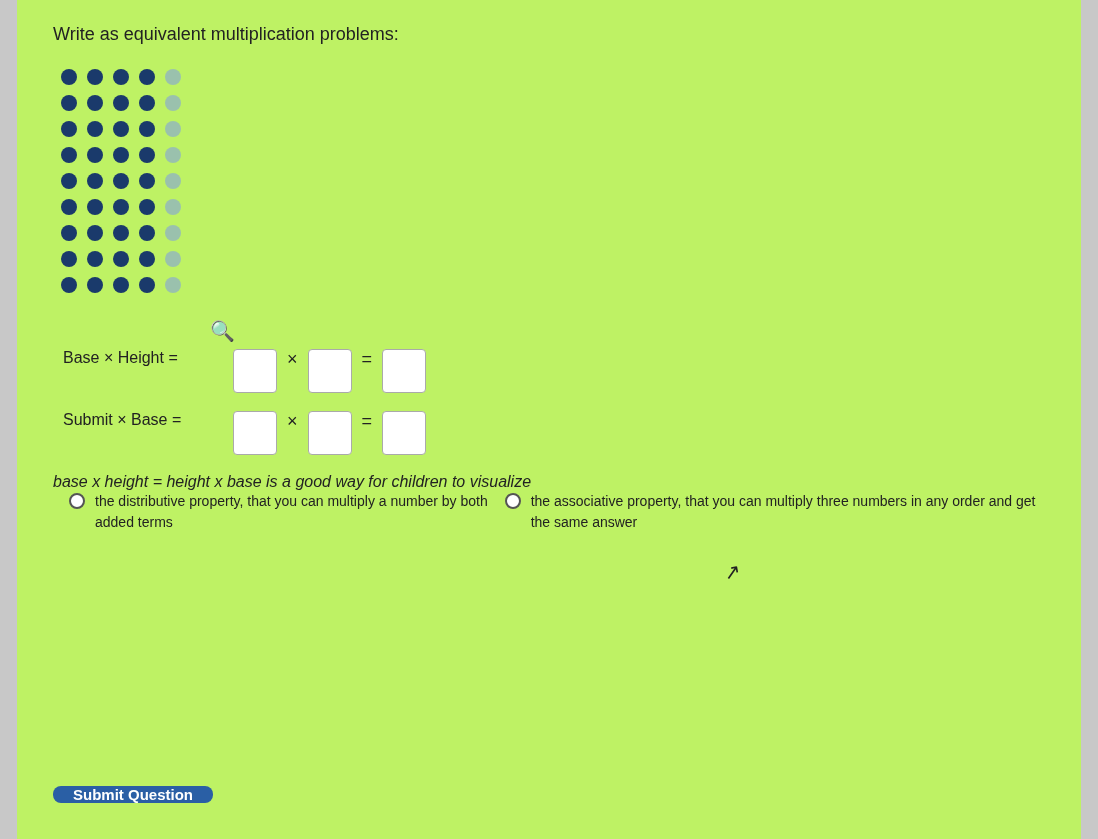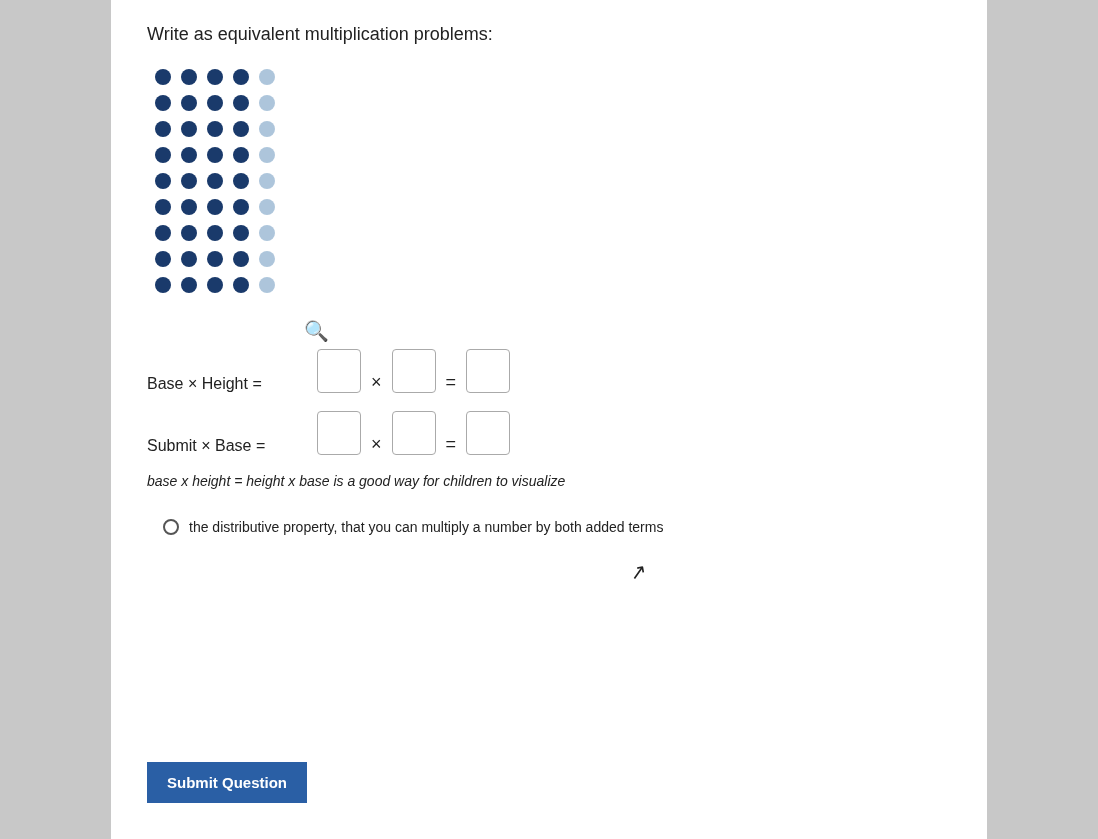"Write as equivalent multiplication" .page-container { background: #ffffff -> #bef264; width: 876px -> 1064px }
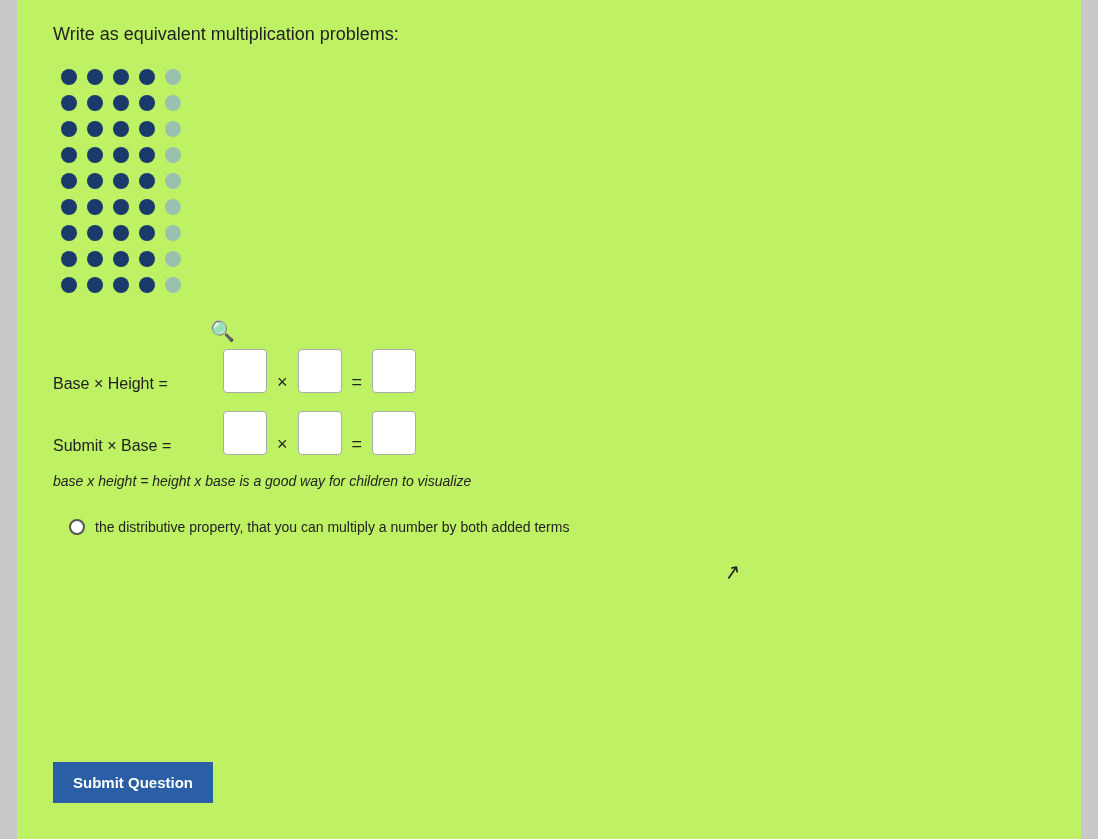"Base × Height =" .equation-row { align-items: flex-end -> flex-start; margin-left: none -> 10px }
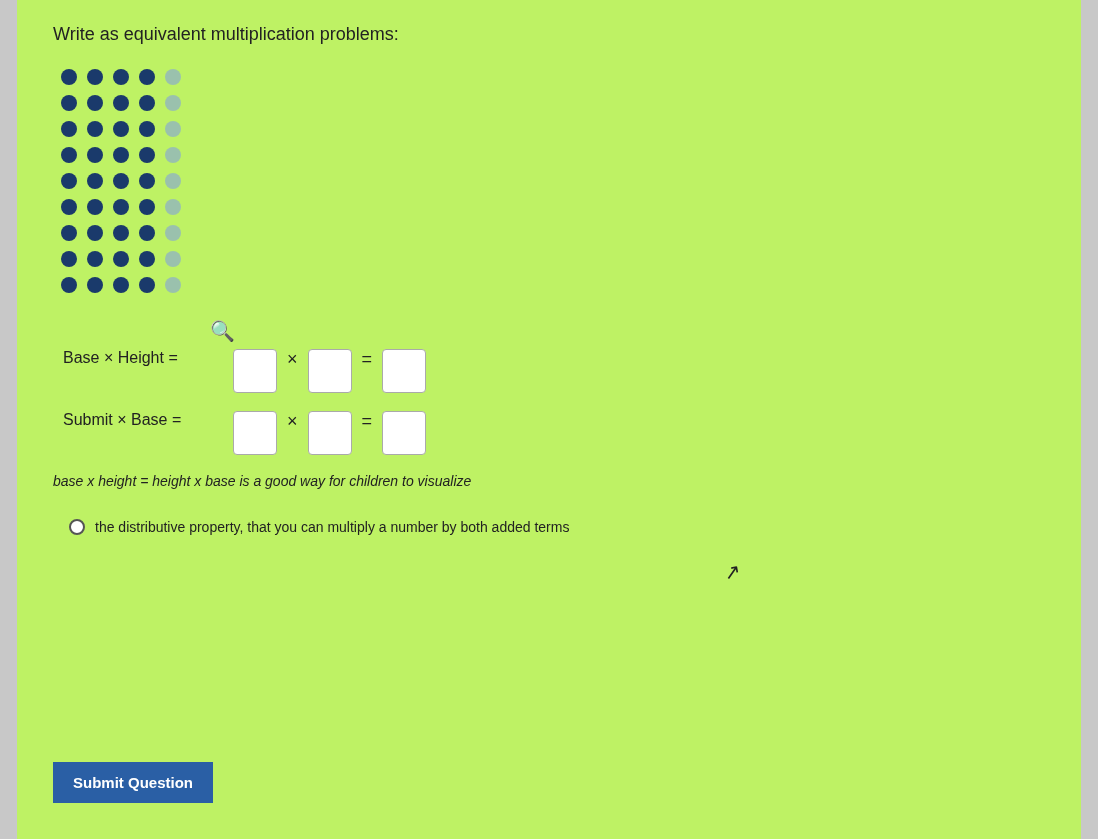"base x height = height" .explanation-text { font-size: 14px -> 16px; margin-bottom: 28px -> 0 }
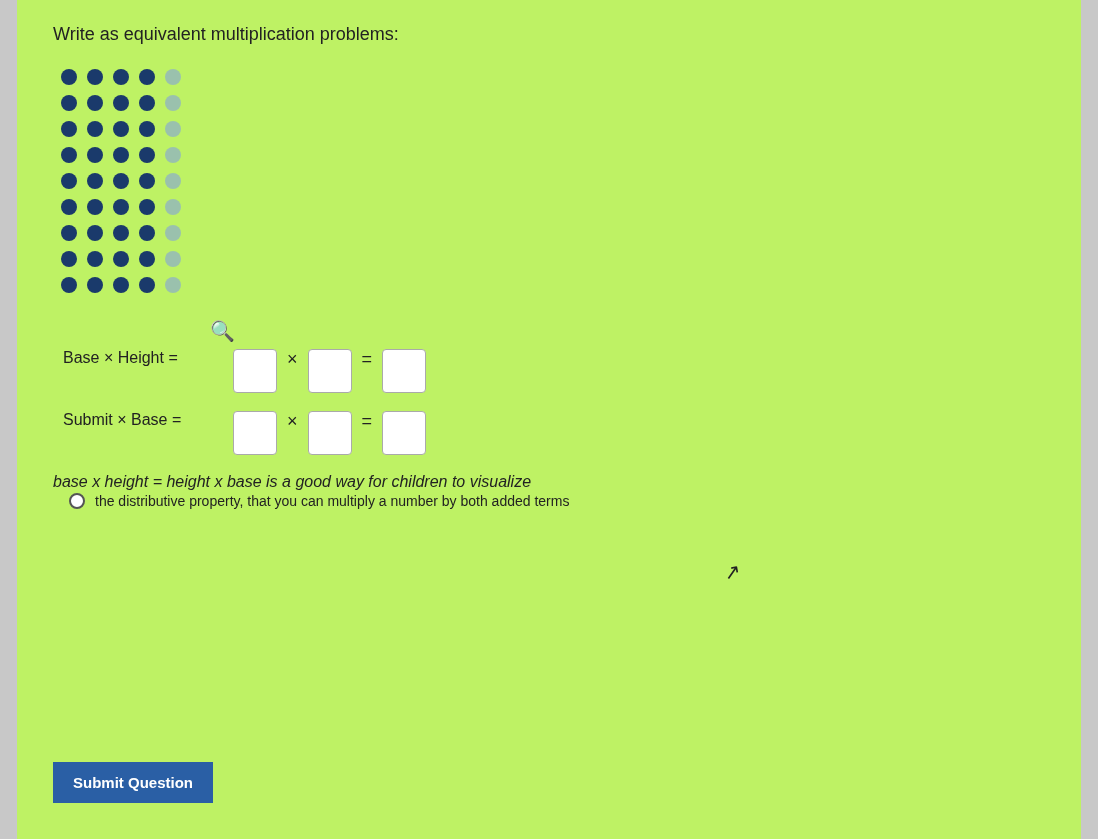"the associative property, that you" div.option-row { html: none -> <div> <div></div> <span>the associative property, that you can multiply three numbers in any order and get the same answer</span> </div> }
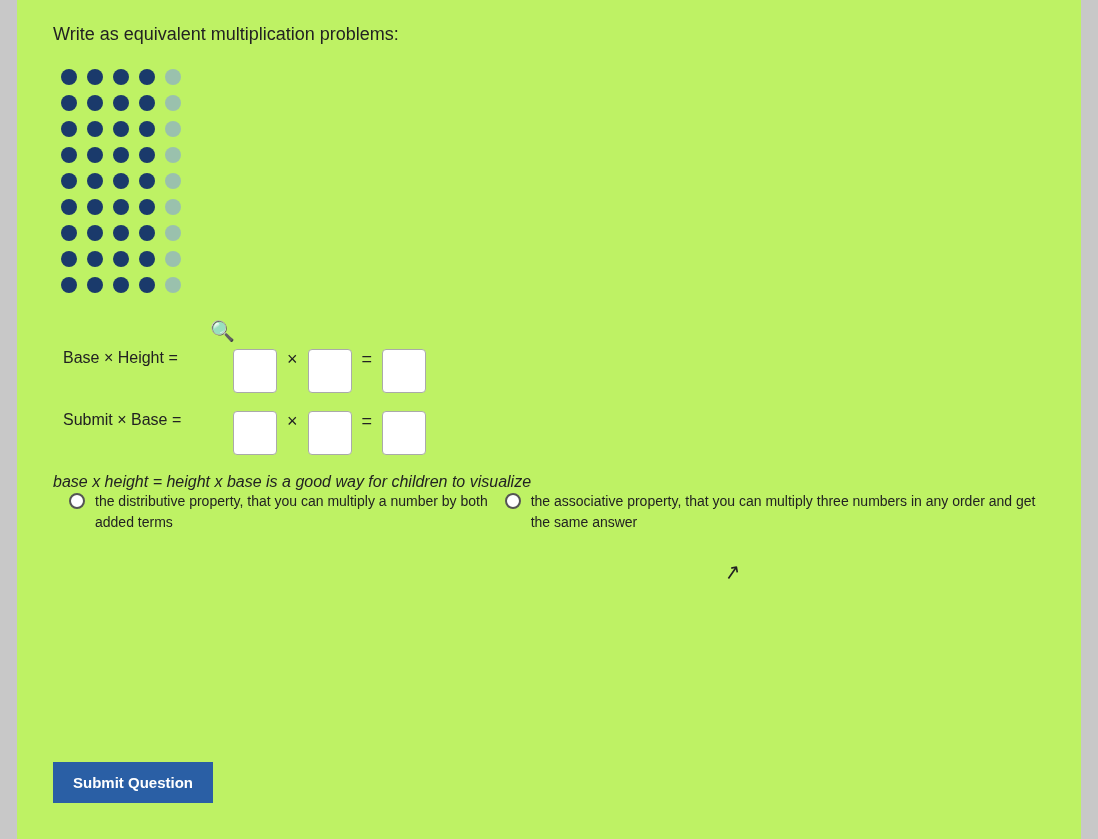"Submit Question" .submit-button { border-radius: 0 -> 8px; padding: 12px 20px -> 0 20px }
